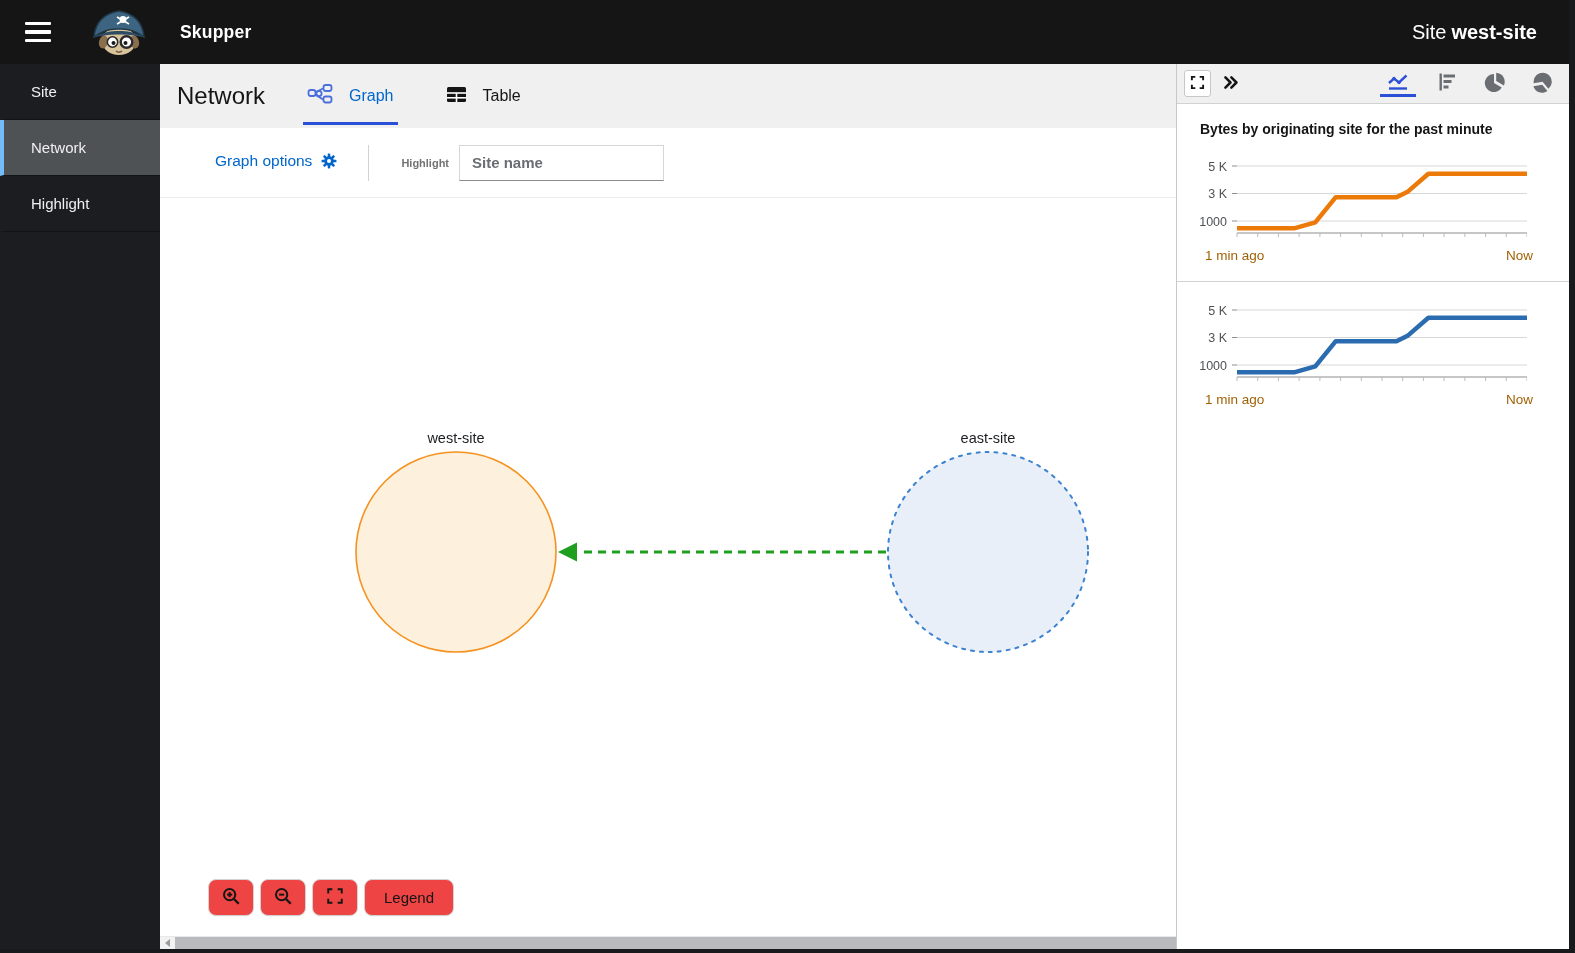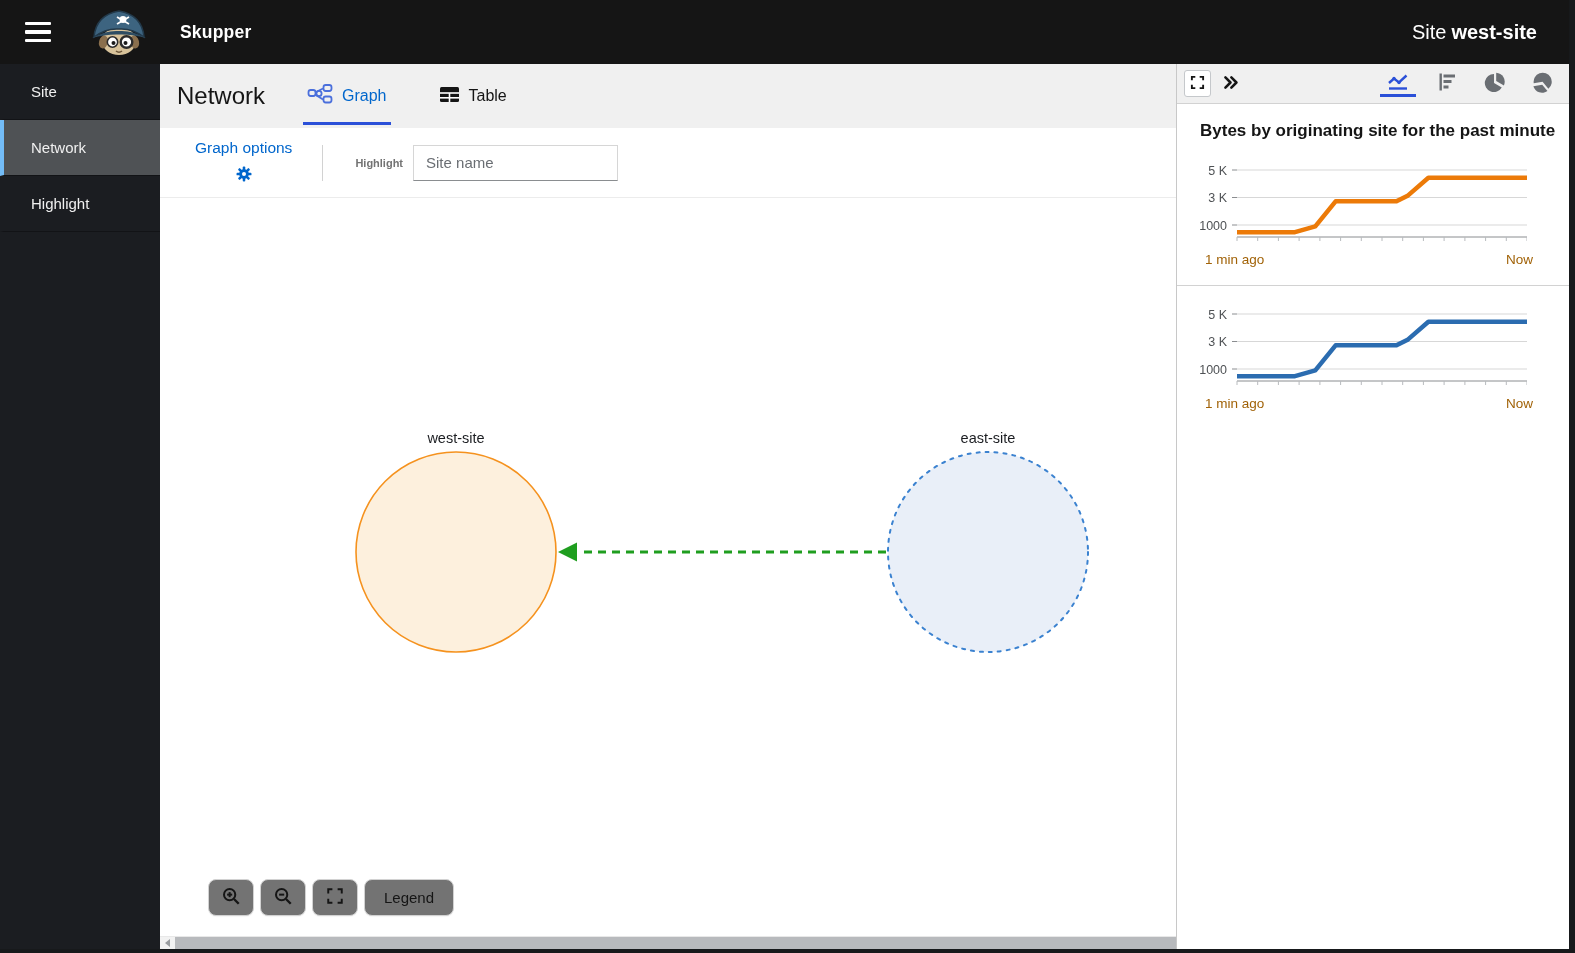"Graph" .tab { gap: 9px -> 16px }
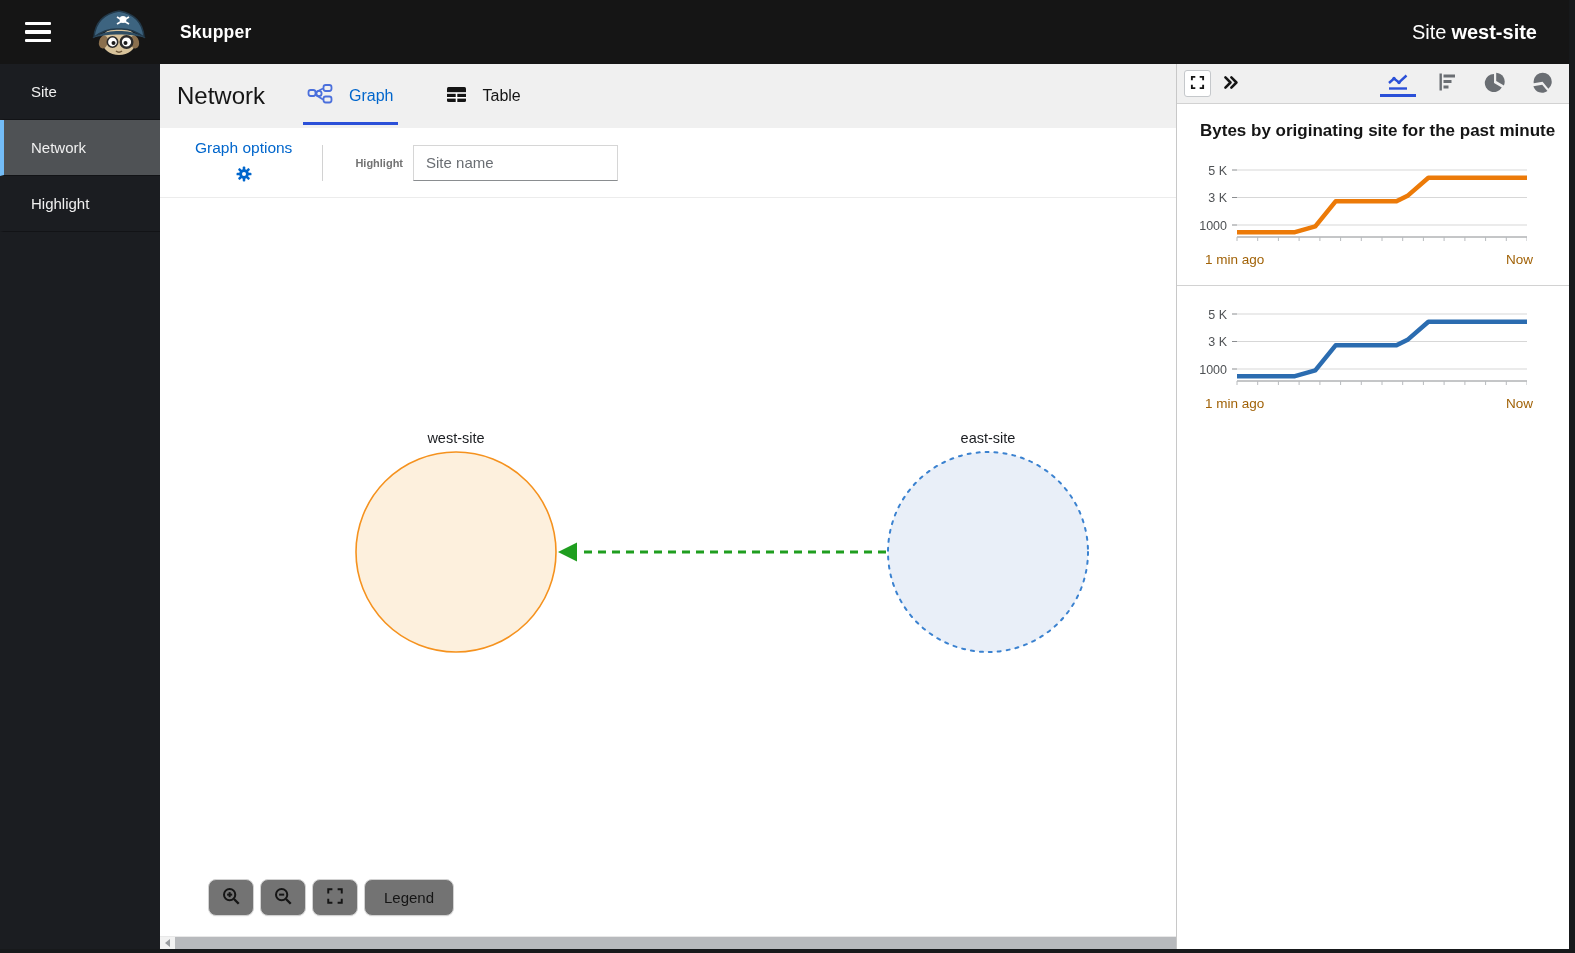"Bytes by originating site for" .chart-title { font-size: 17px -> 14px }
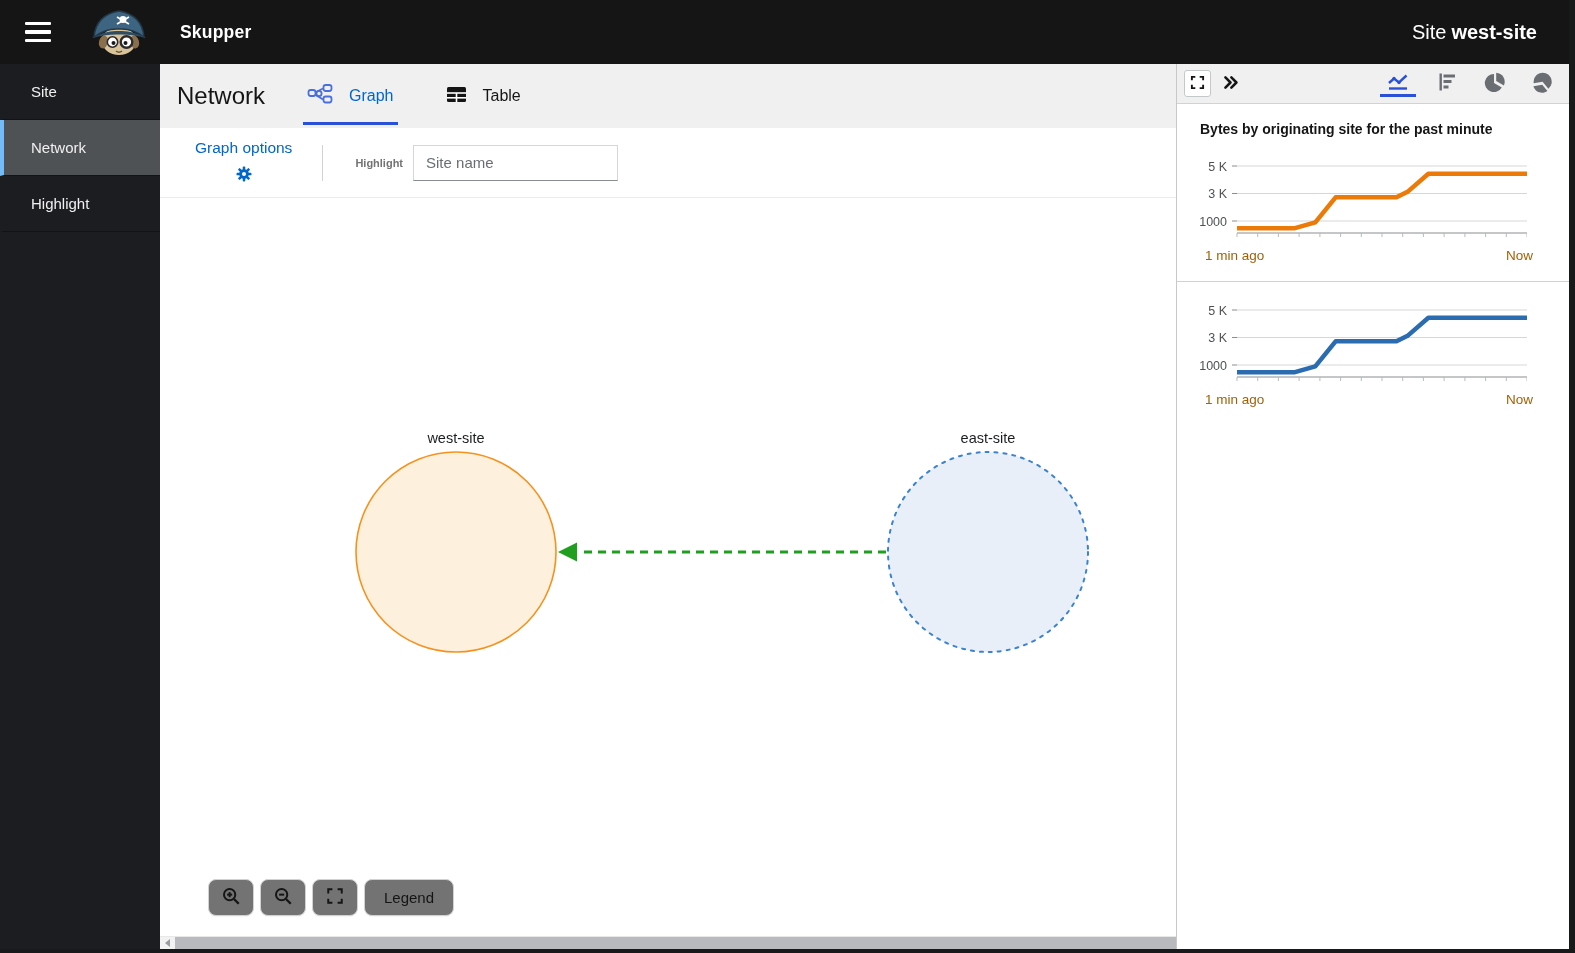"Graph options" .graph-options { align-items: center -> flex-start; flex-direction: column -> none; margin-left: 35px -> 55px }
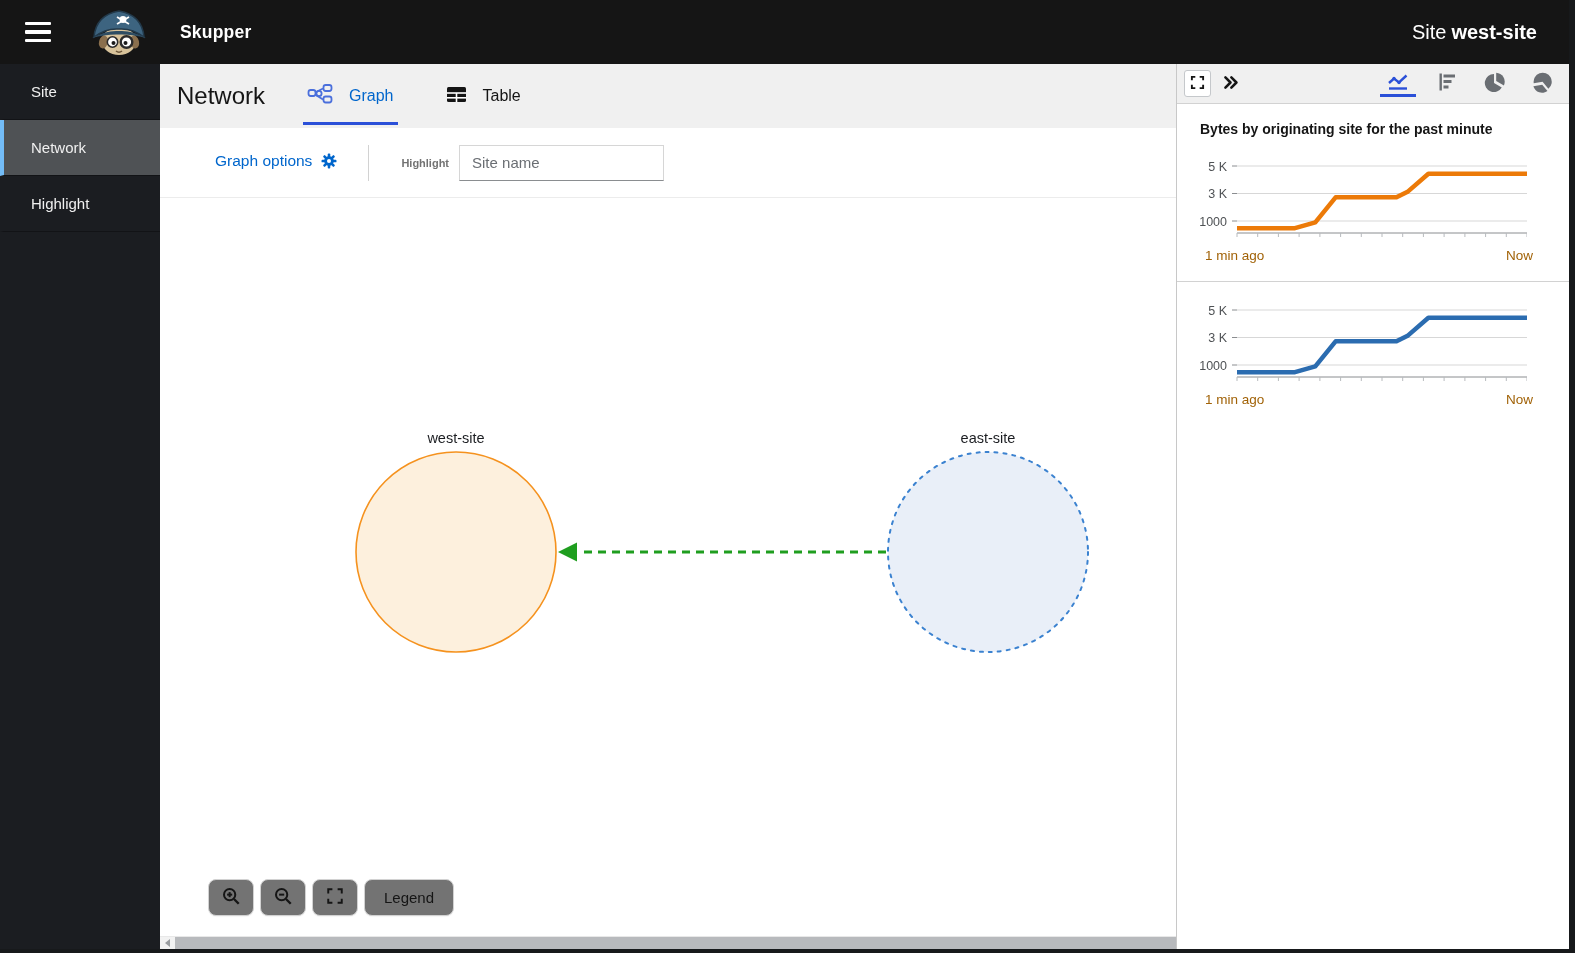"Site name" .hl-input { font-weight: none -> bold }
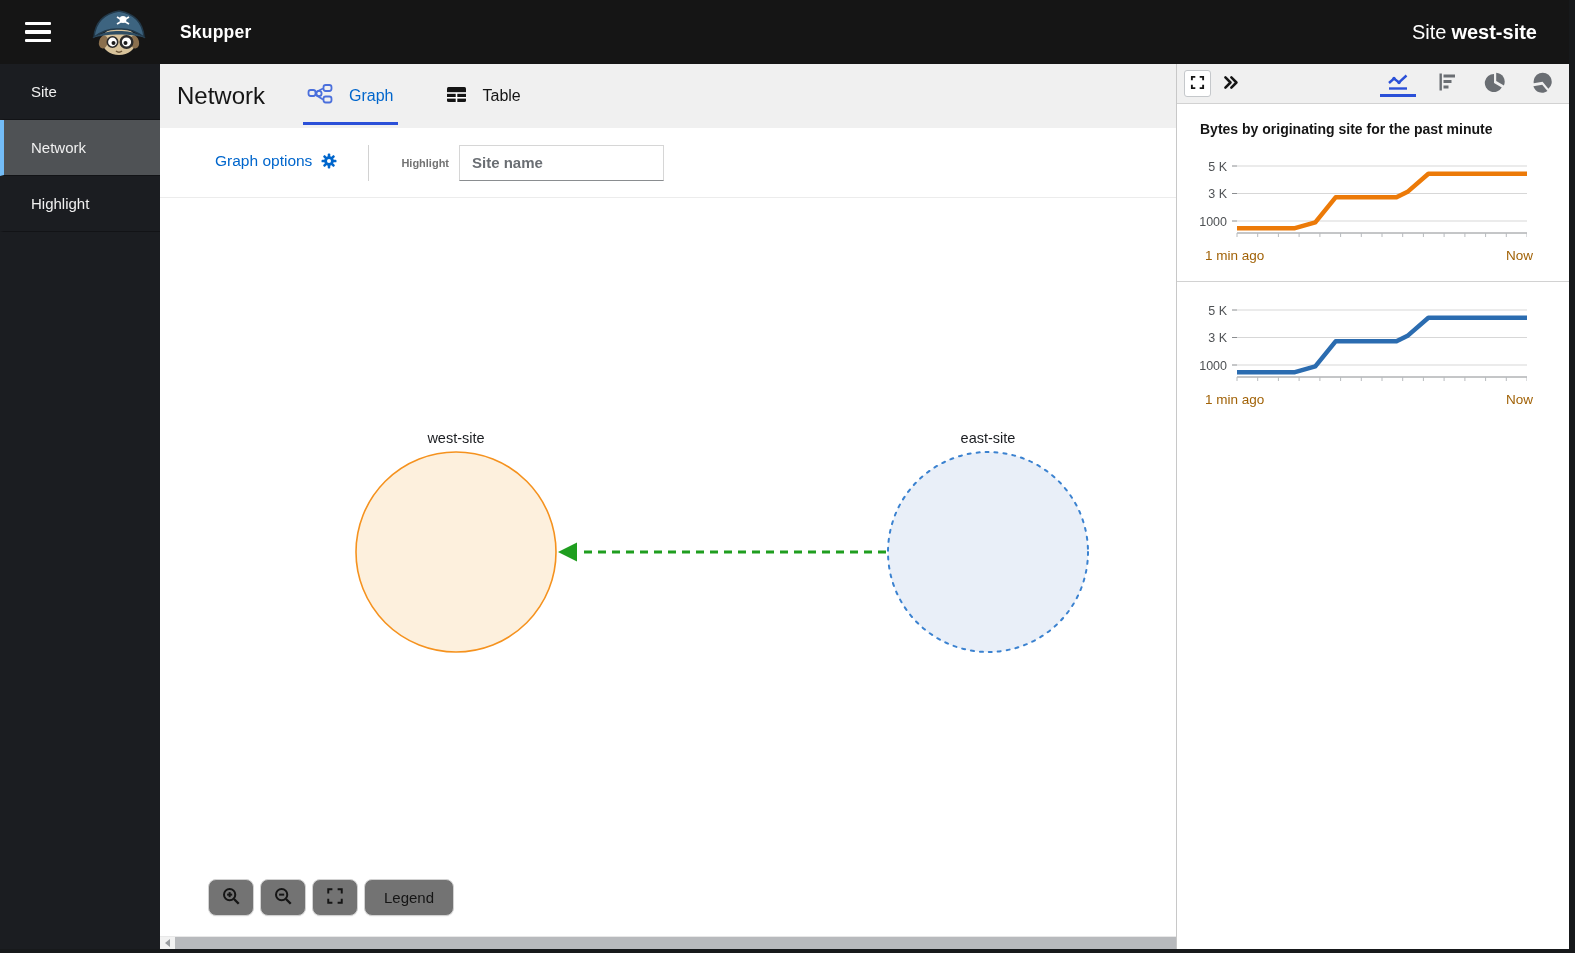"Legend" .gbtn { background: #737373 -> #ef4444 }
